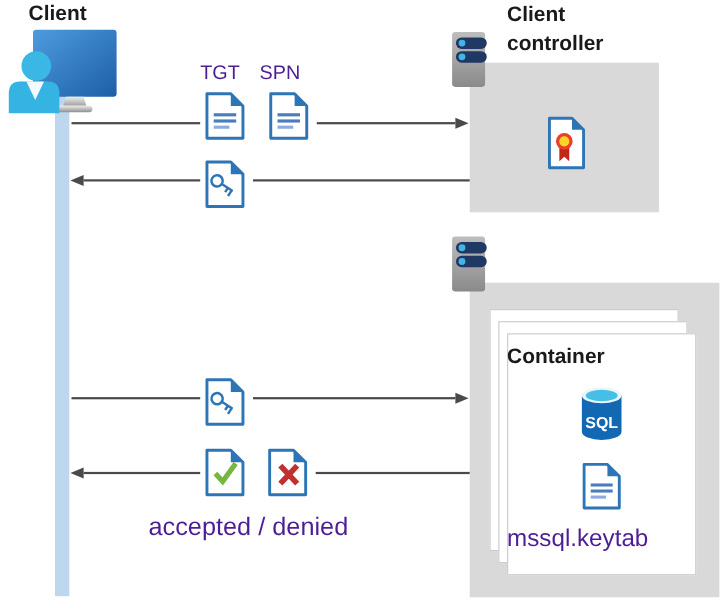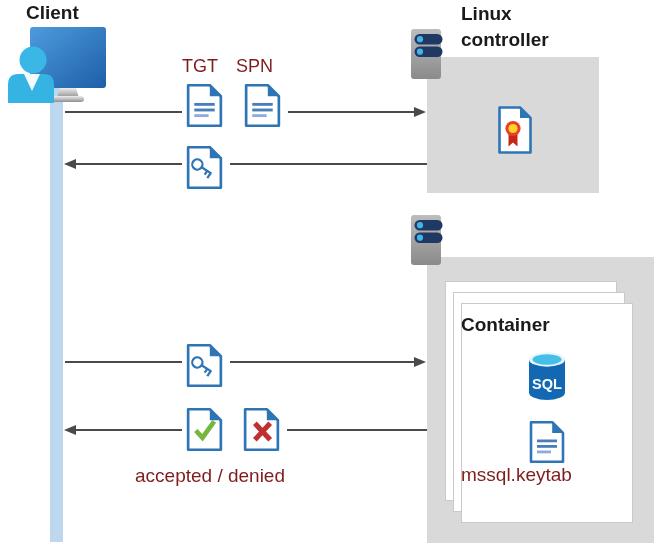"Linux controller" div.lbl { text: Linux -> Client }
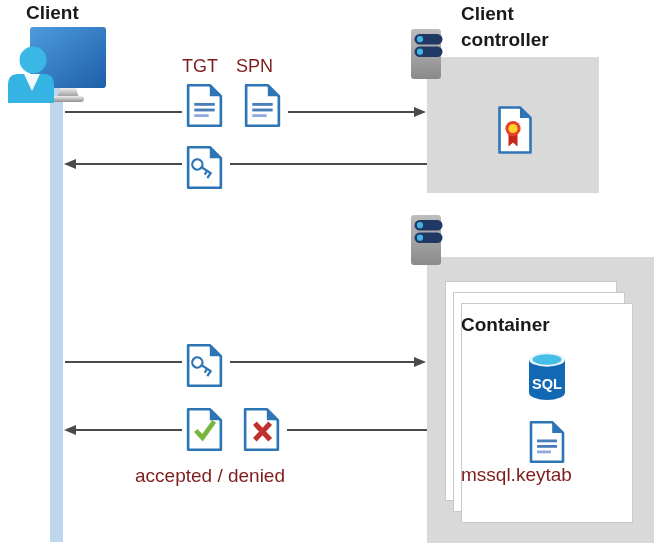"TGT" .lbl-reg { color: #7f1d1d -> #4c1d95 }
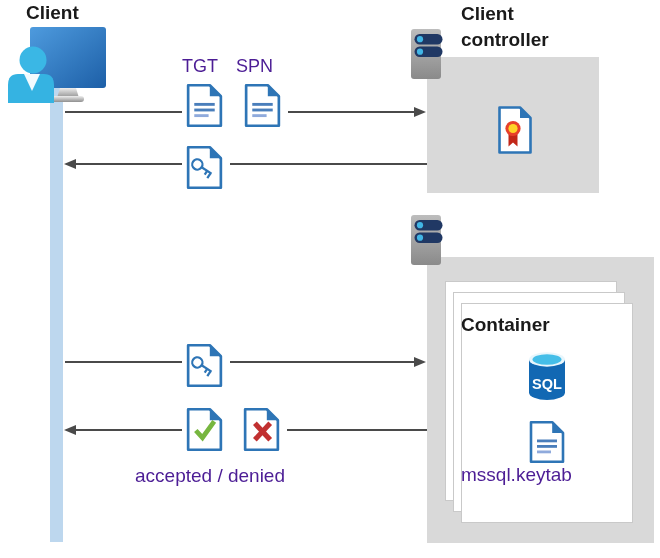"accepted / denied" div.lbl { font-size: 19px -> 23px }
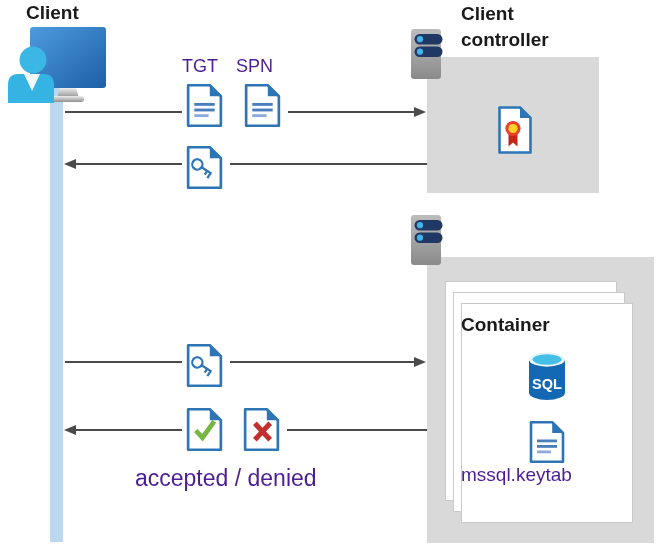"mssql.keytab" div.lbl { font-size: 19px -> 22px; top: 464px -> 476px }
